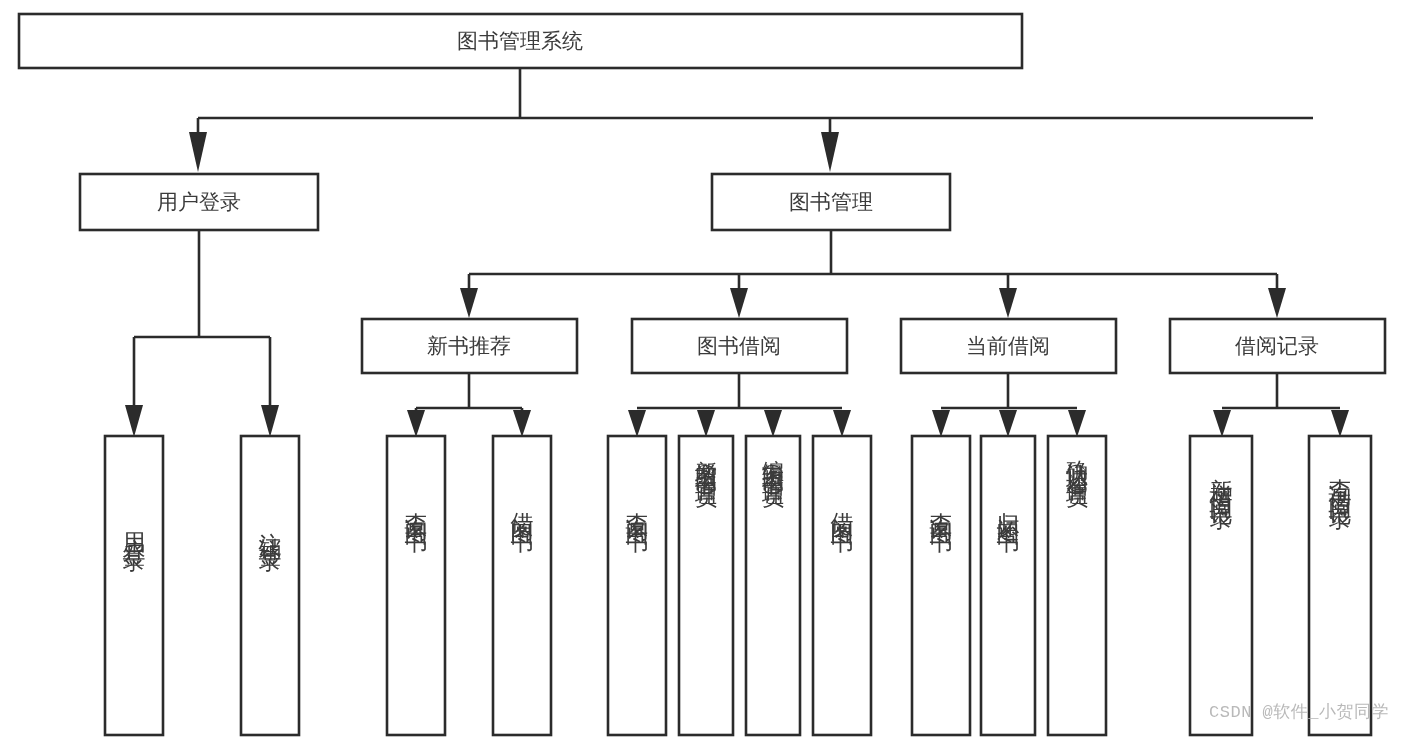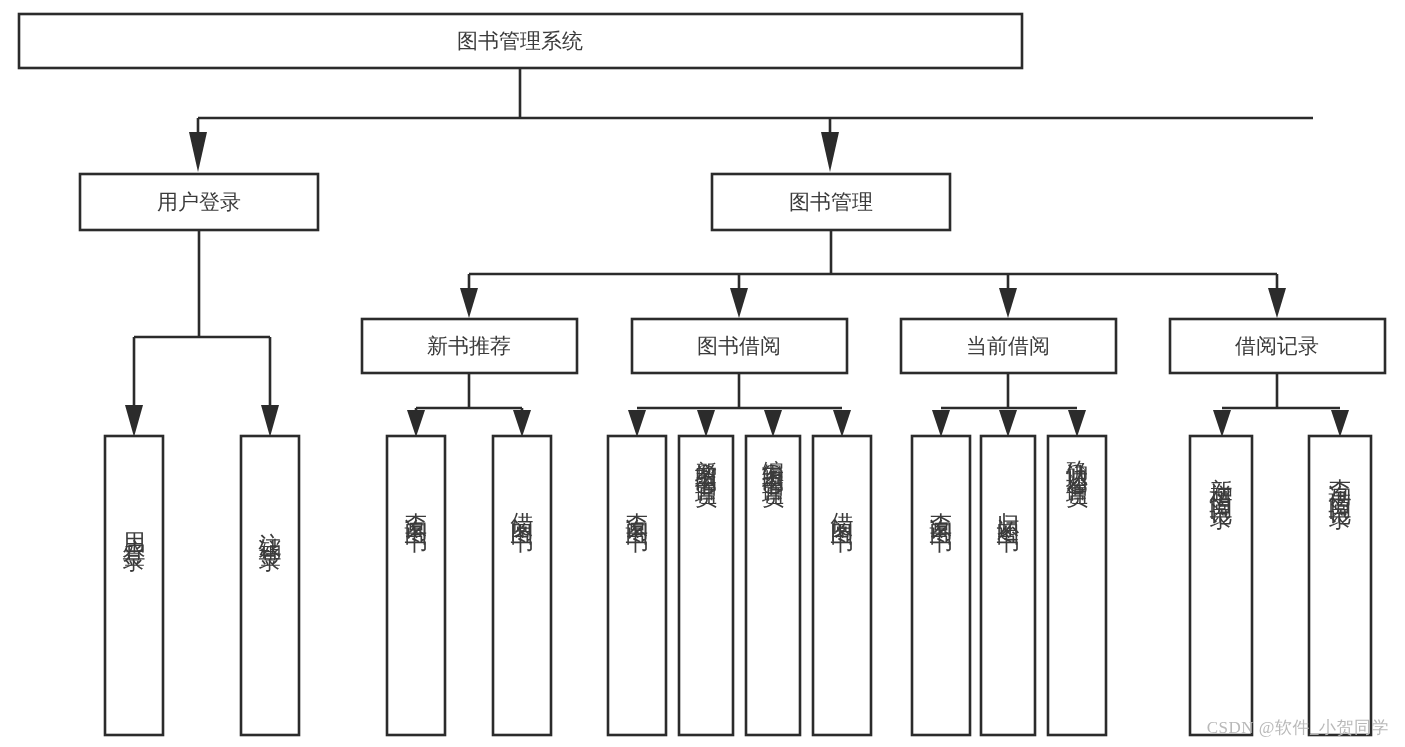"CSDN @软件_小贺同学" .watermark { bottom: 8px -> 24px; font-family: Liberation Serif, serif -> Liberation Mono, monospace }
